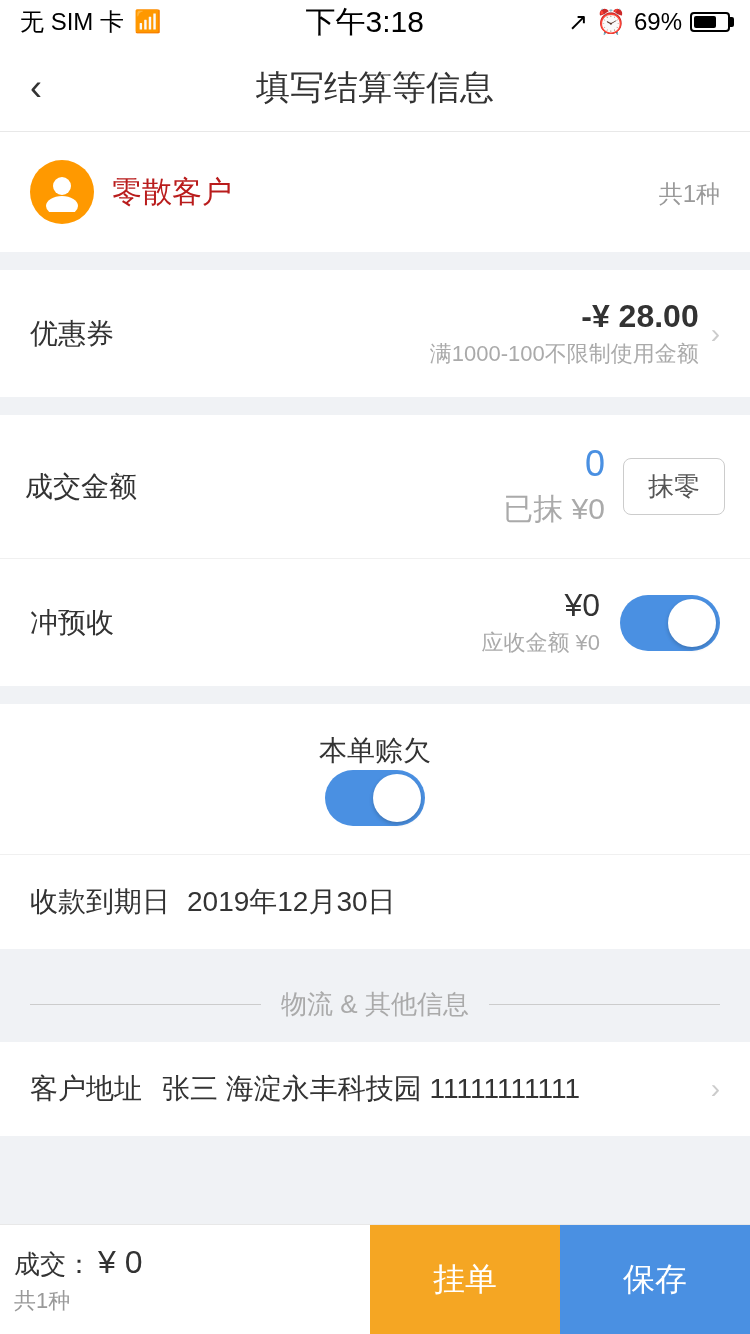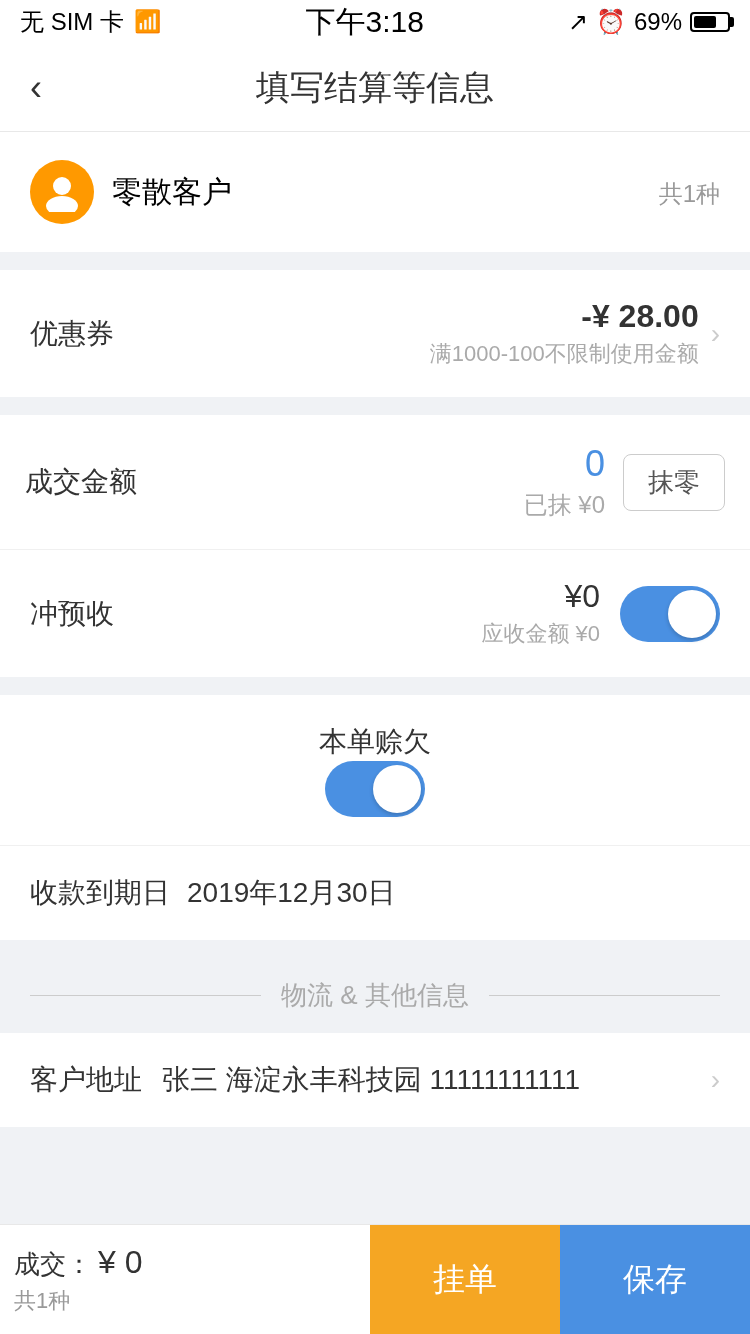"零散客户" .customer-name { color: #000000 -> #b91c1c }
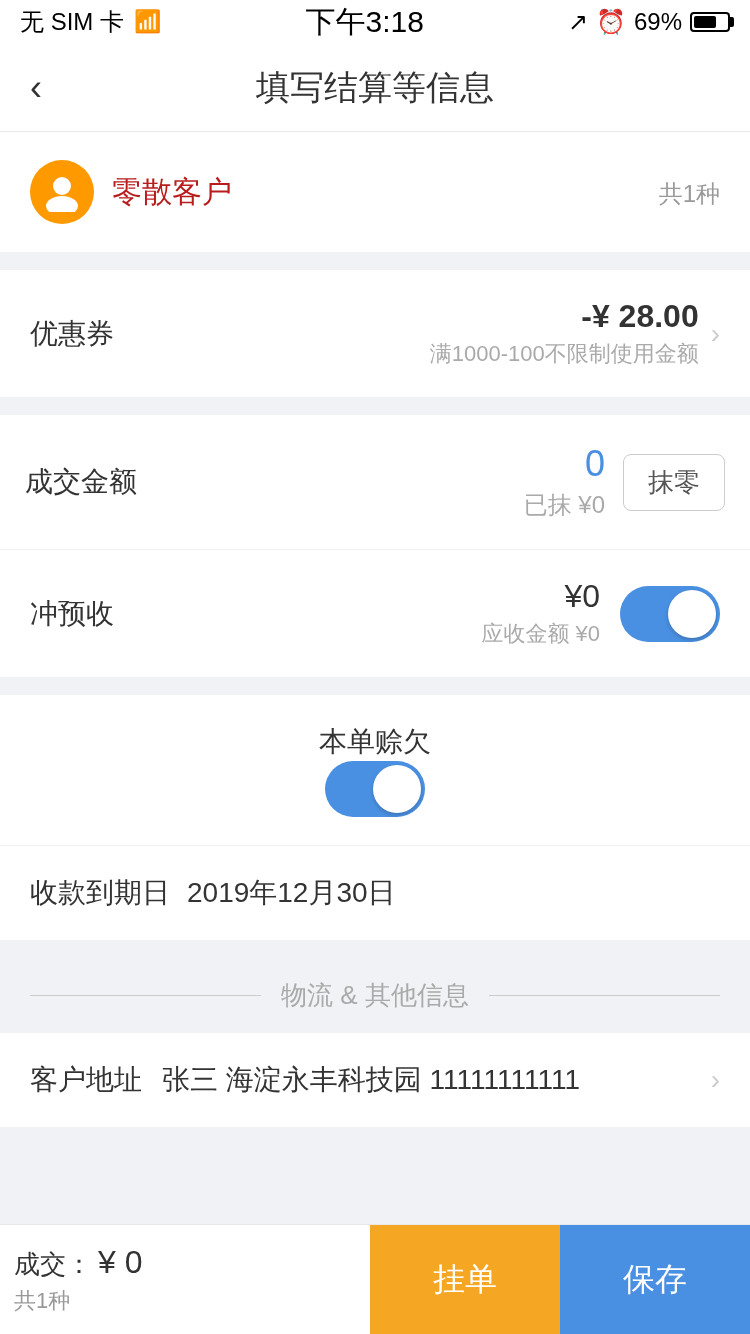"已抹 ¥0" .amount-sub { font-size: 24px -> 30px }
